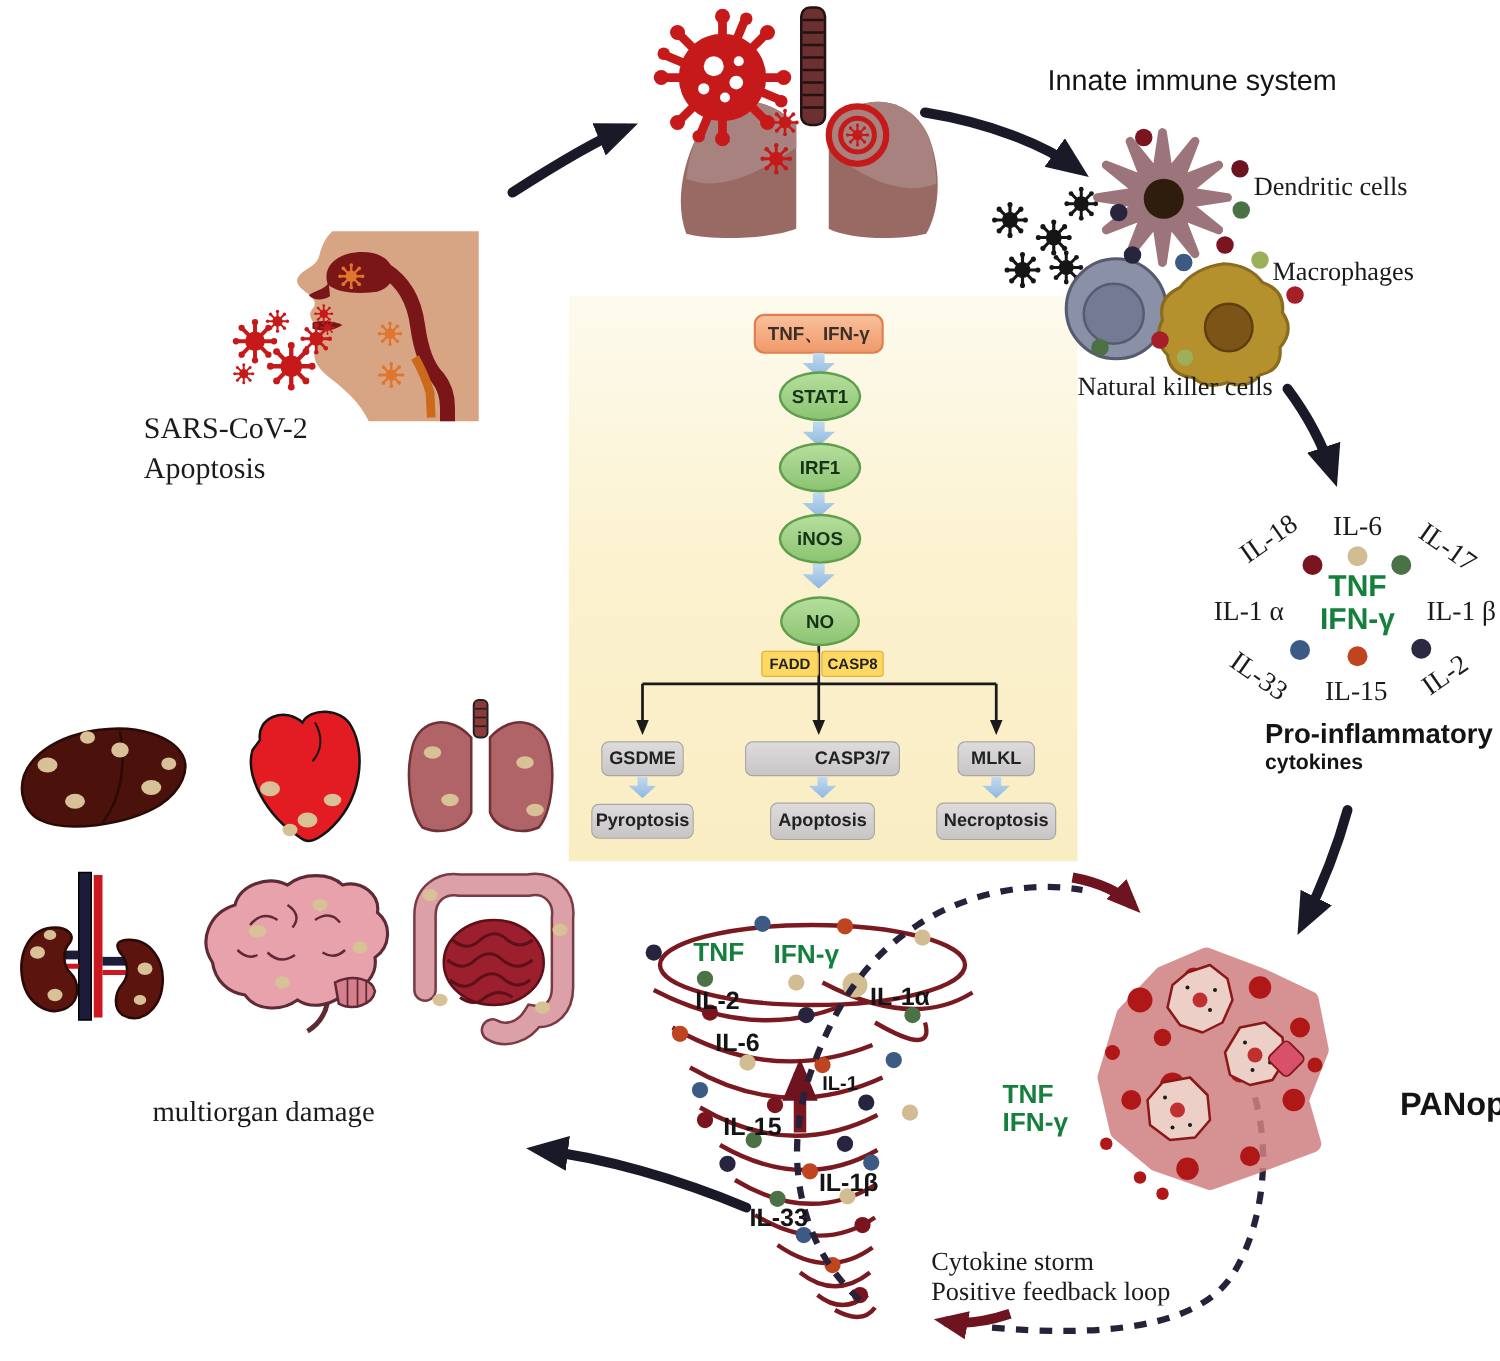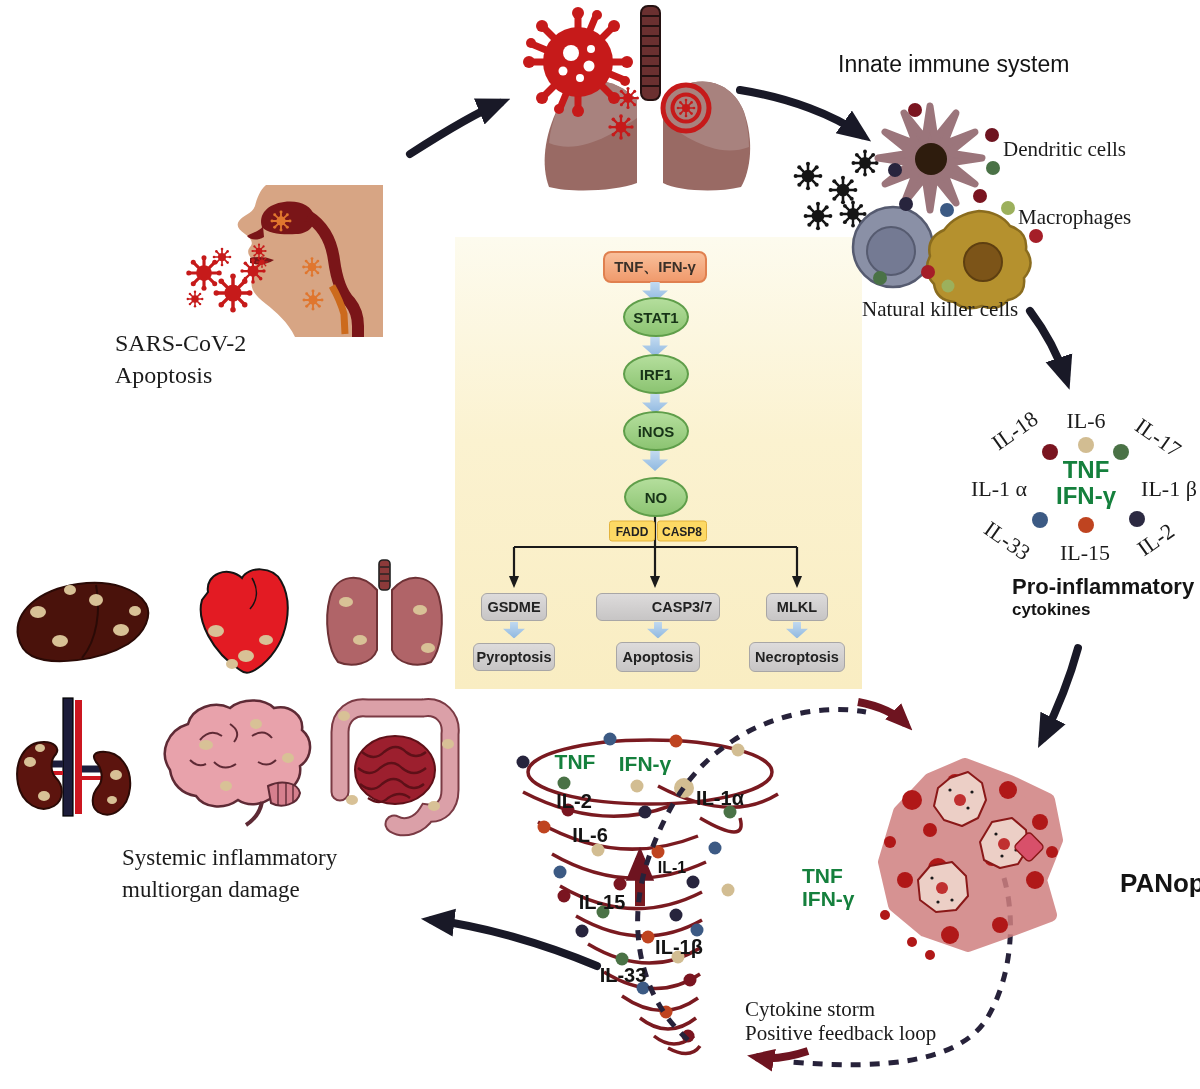"Systemic inflammatory" span.lbl { html: <span>Systemic inflammatory</span> -> none }
